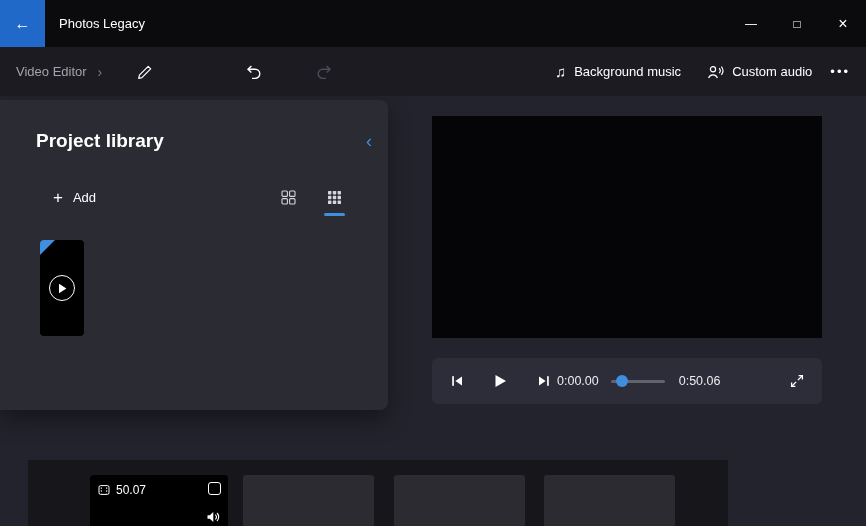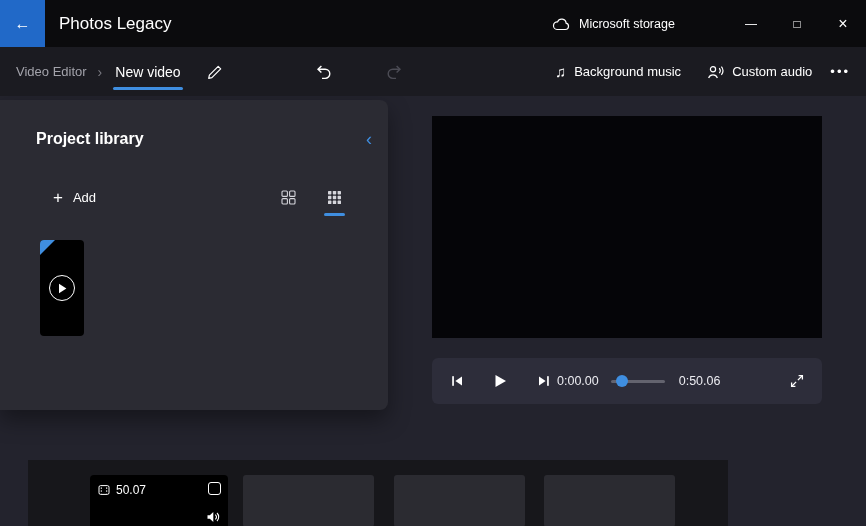"Photos Legacy" .app-title { font-size: 17px -> 13px }
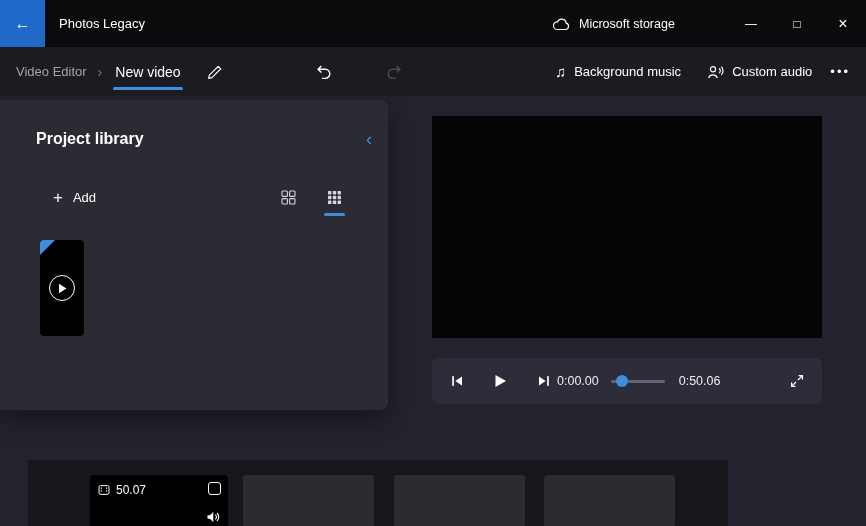"Microsoft storage" div.storage { html: <div> <span> <svg> <path></path> </svg> </span> <span>Microsoft storage</span> </div> -> none }
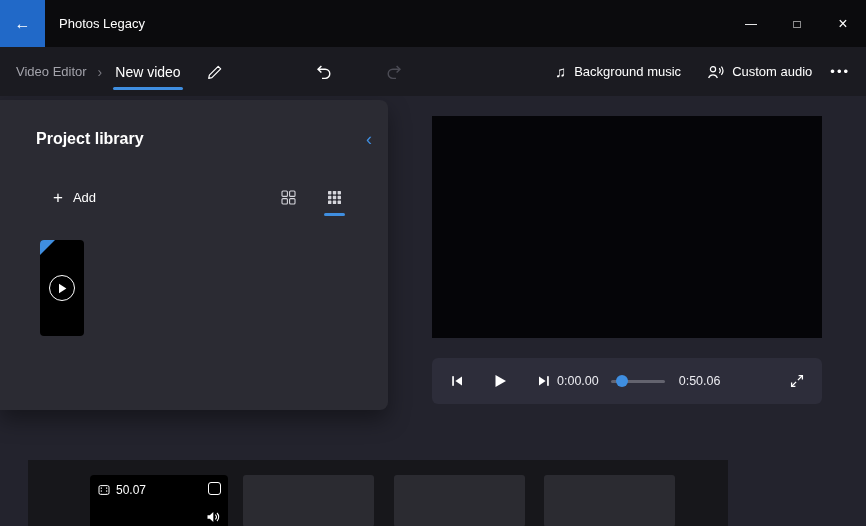"New video" span.tab { html: <span>New video</span> -> none }
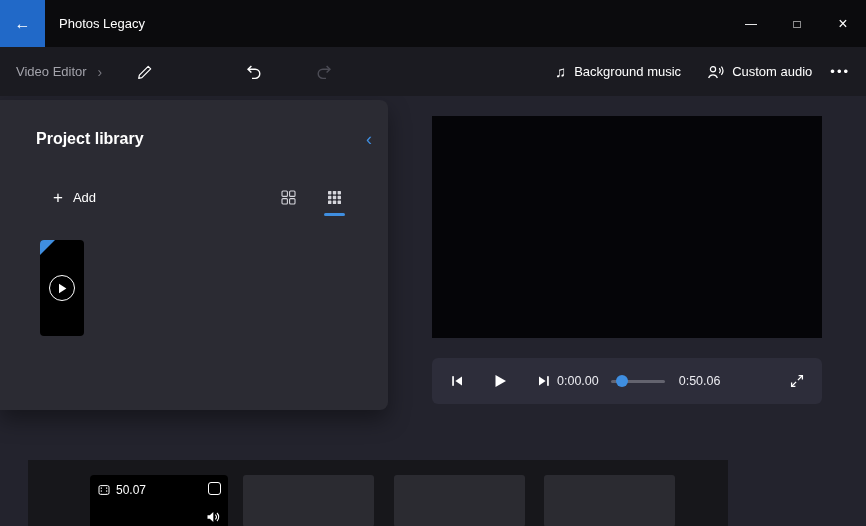"Project library" .panel-title { font-size: 16px -> 19px }
